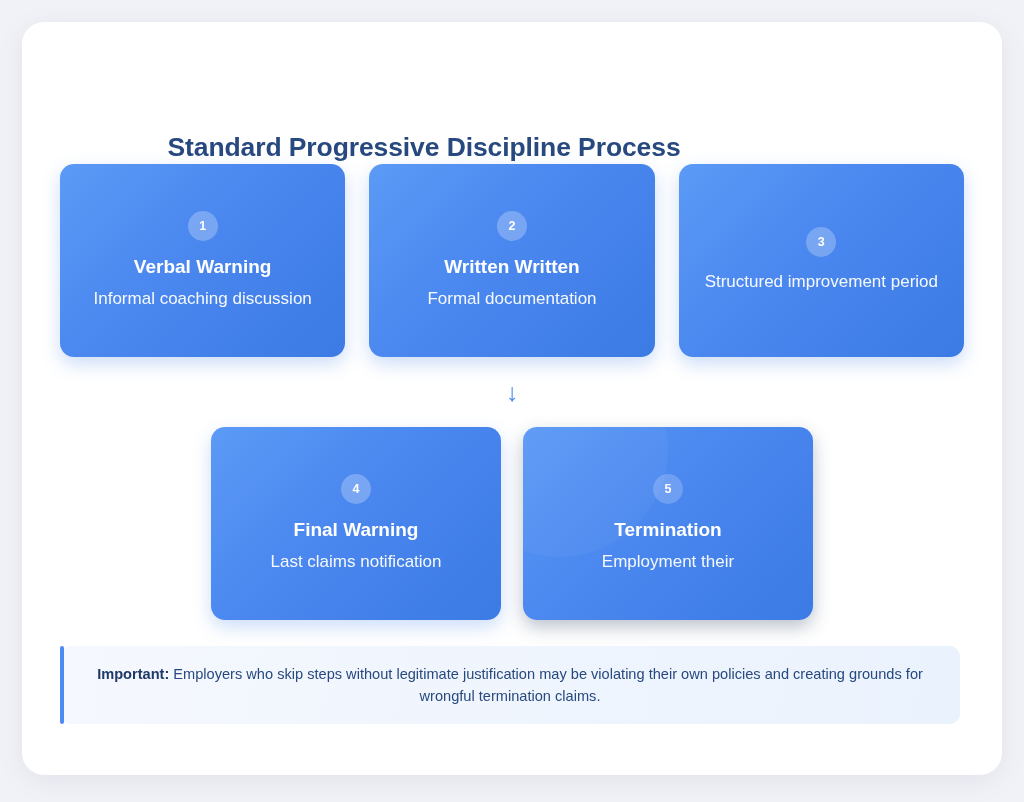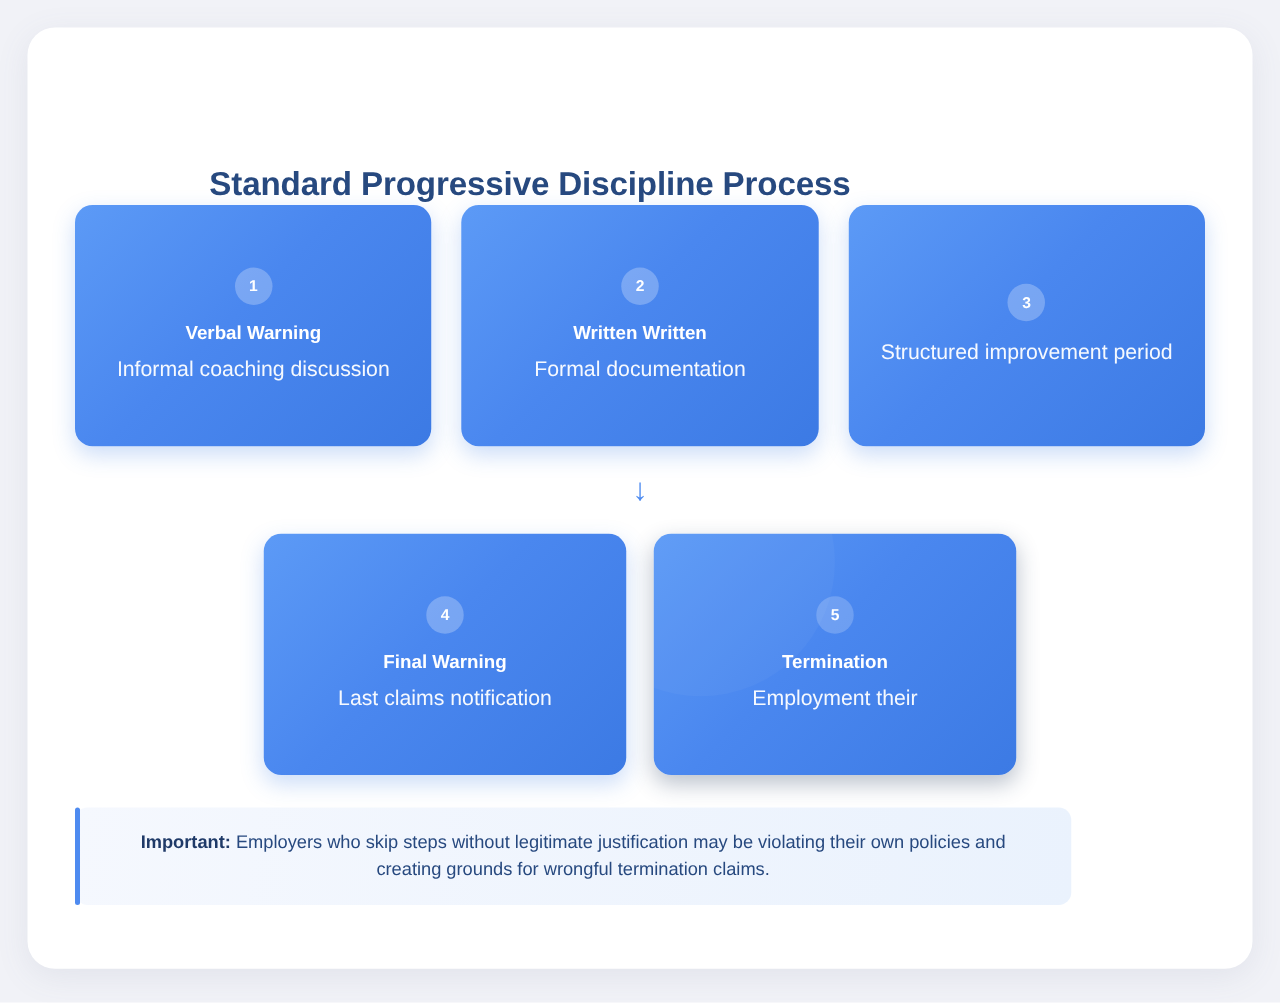"Verbal Warning" .step-title { font-size: 15px -> 19px }
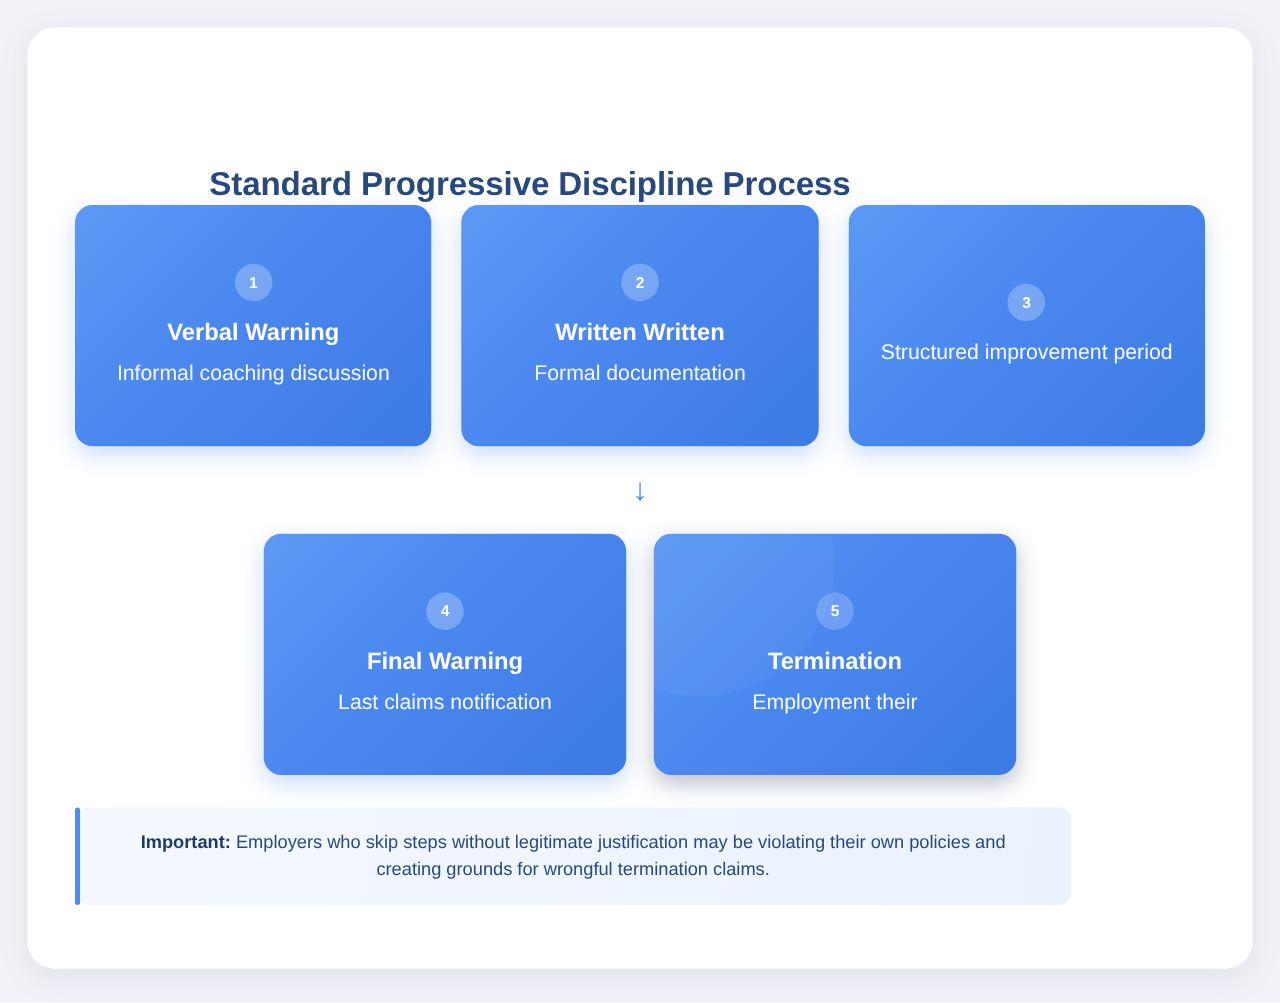"Important: Employers who skip steps" .note-box { width: 797px -> 900px }
